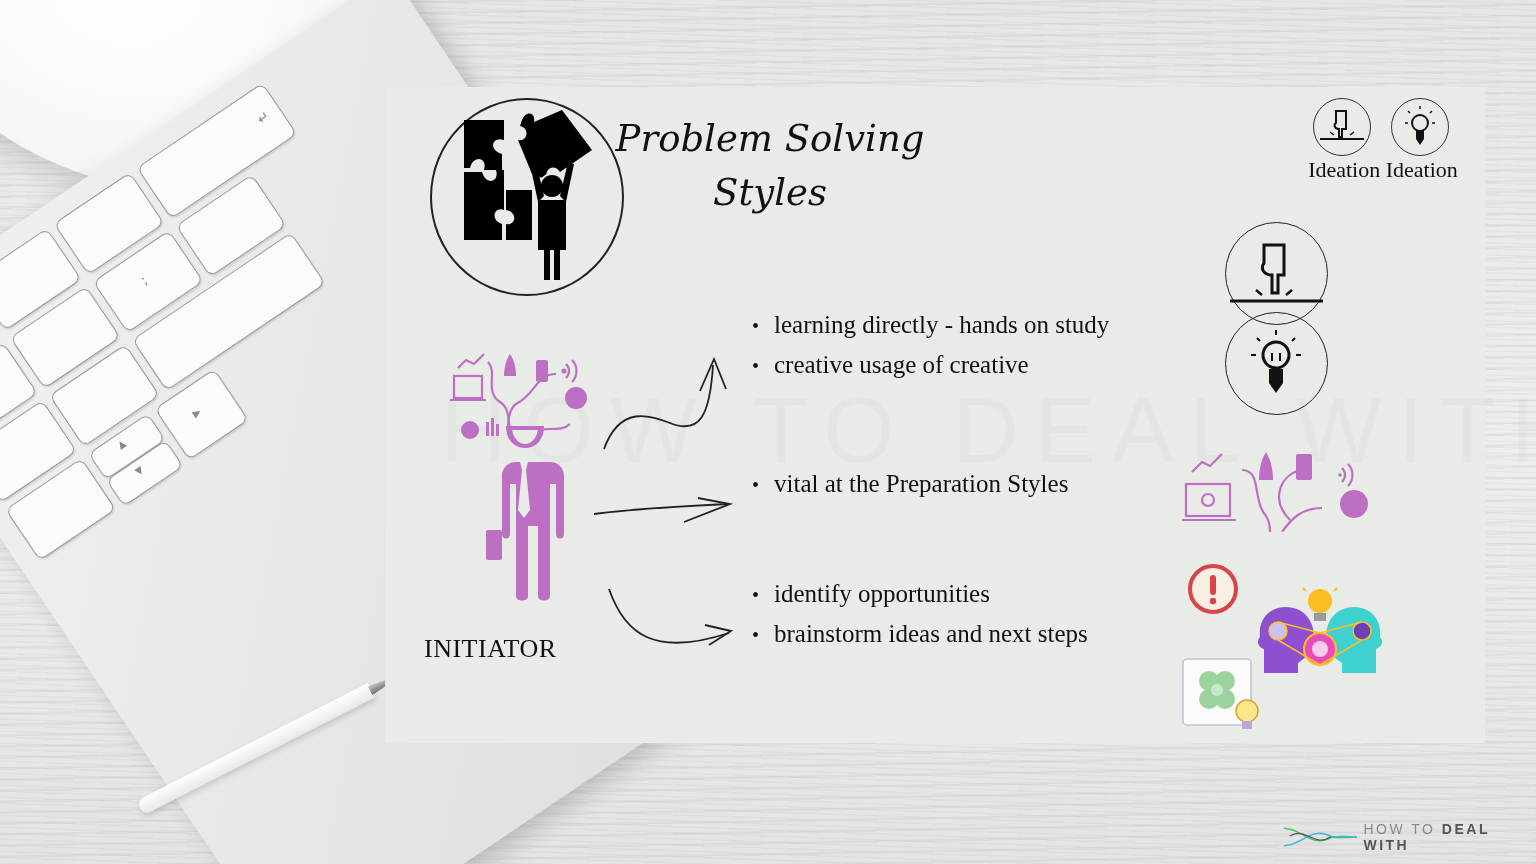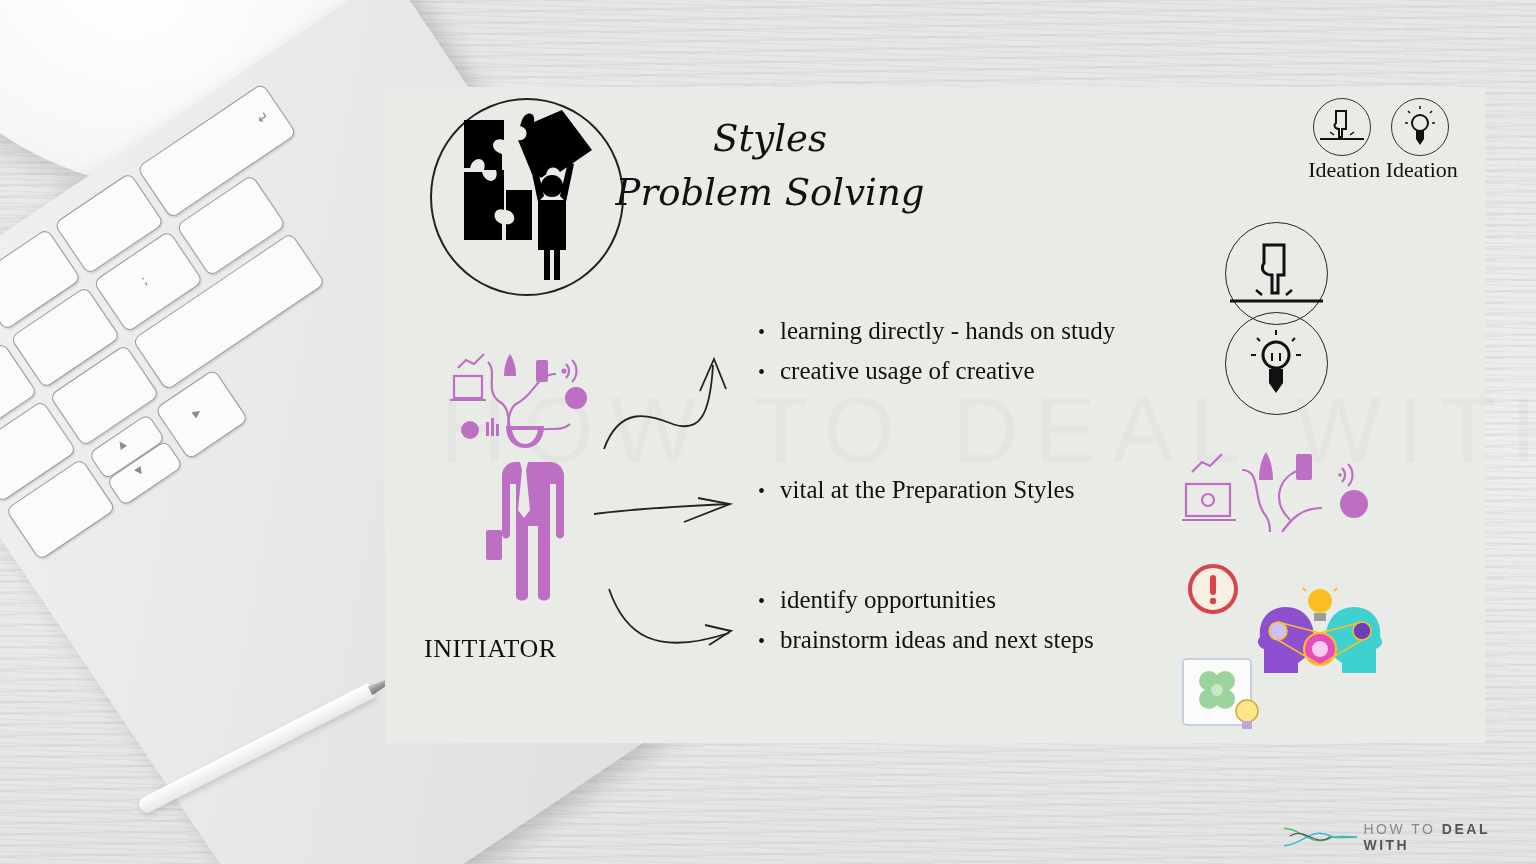"Styles" div { order: before "Problem Solving" -> after "Problem Solving" }
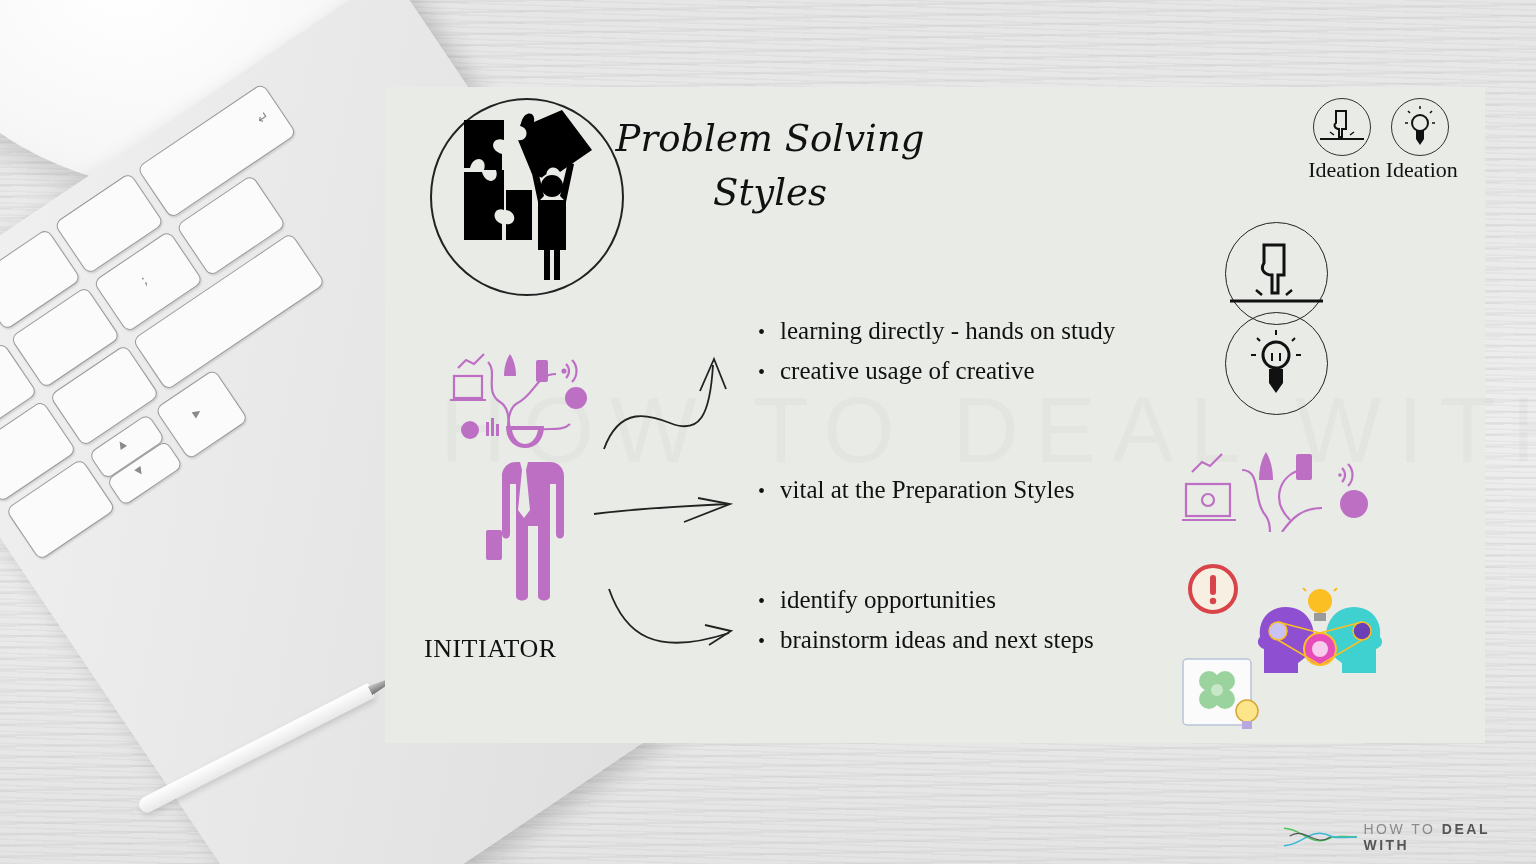"learning directly - hands on" ul.bullets { margin: 8px -> 2px }
